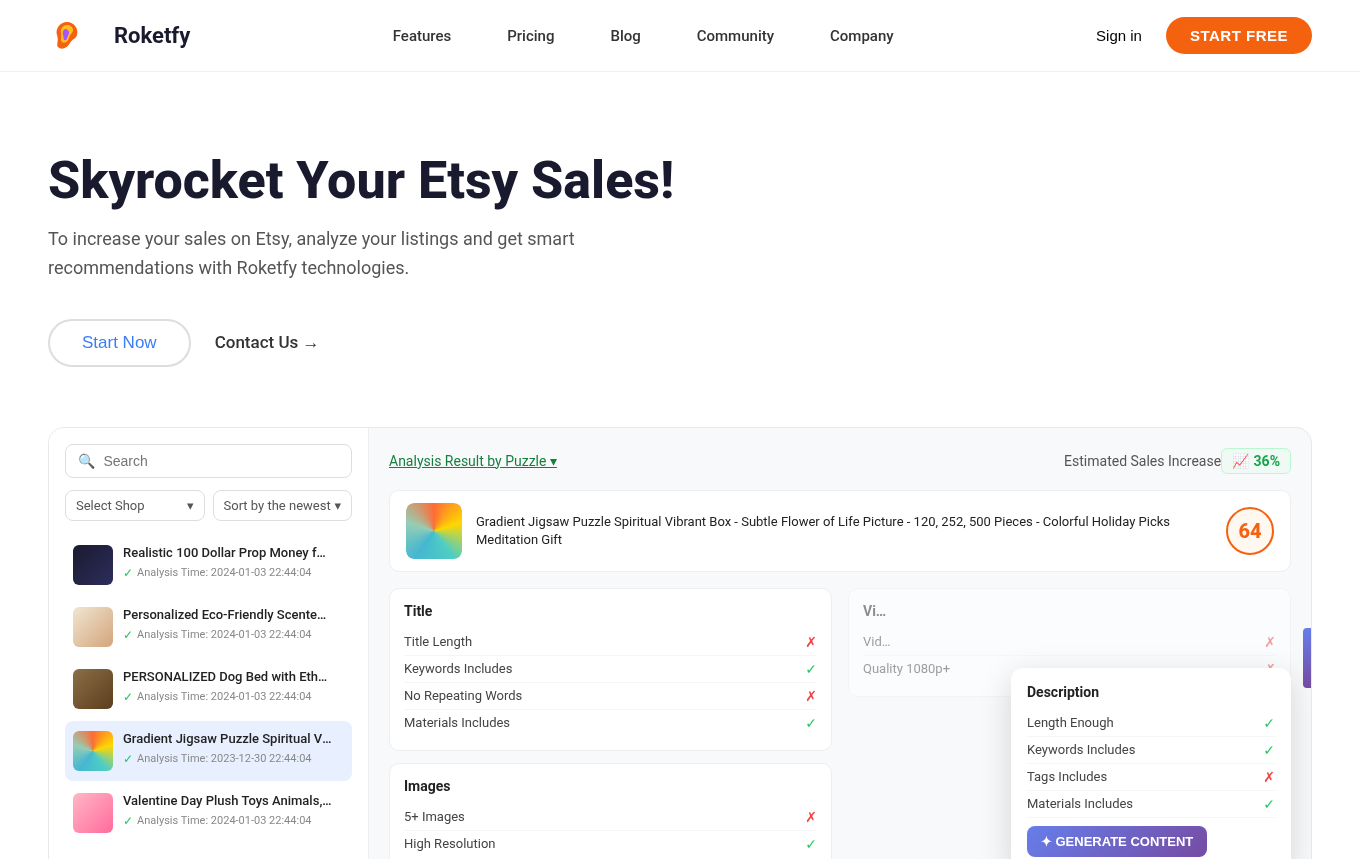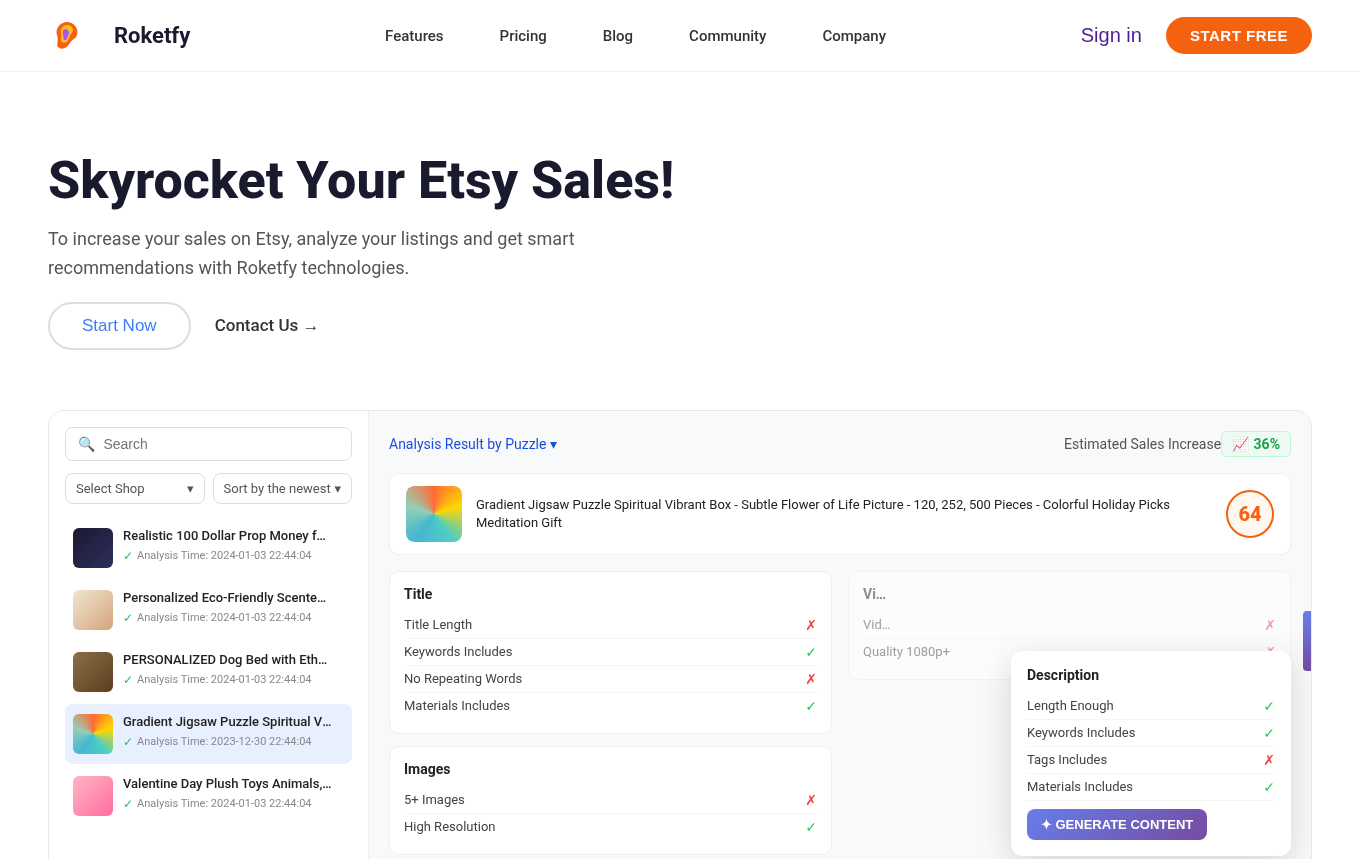"Sign in" .sign-in-btn { color: #4c1d95 -> #000000; font-size: 20px -> 15px }
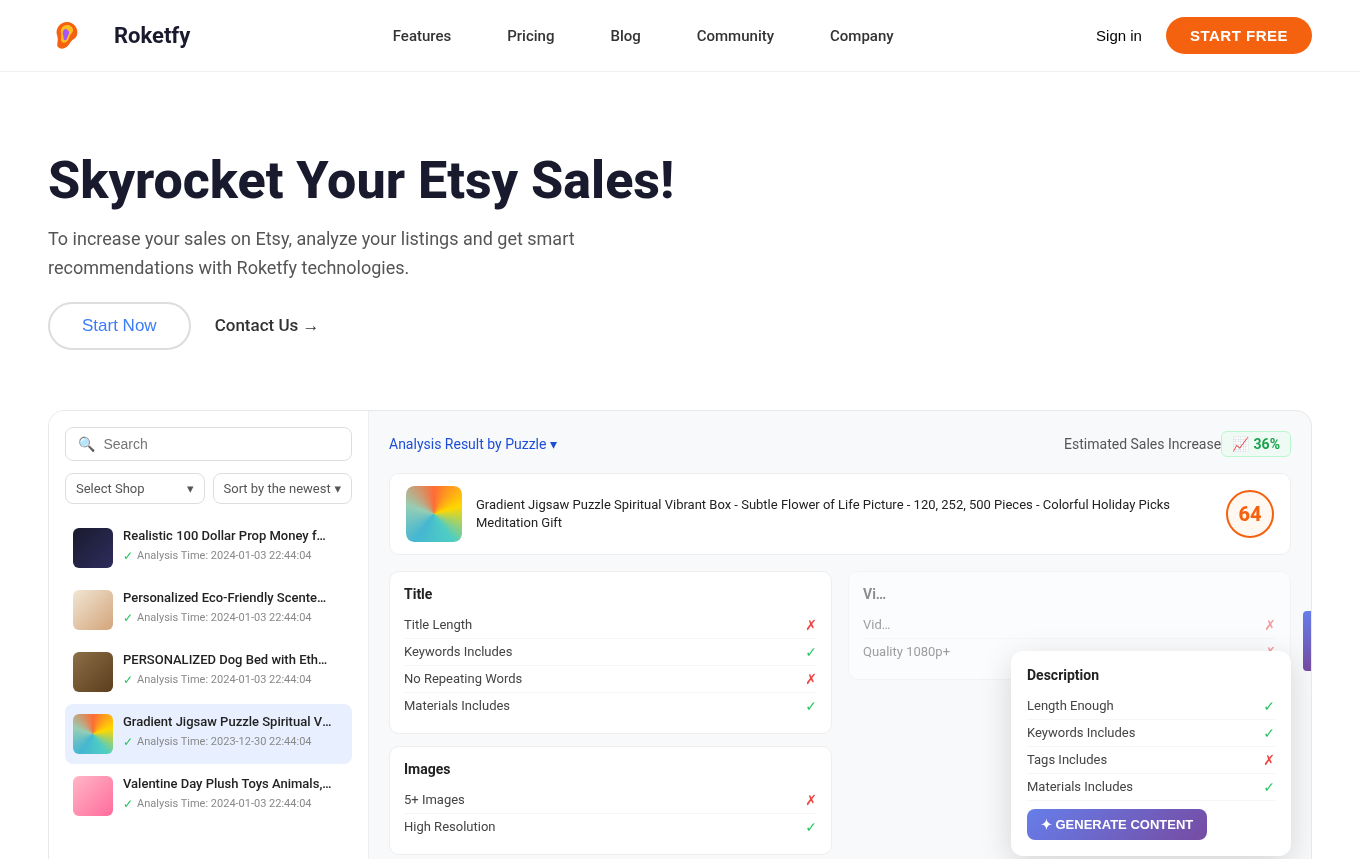"To increase your sales on" .hero-subtitle { margin-bottom: 19px -> 36px }
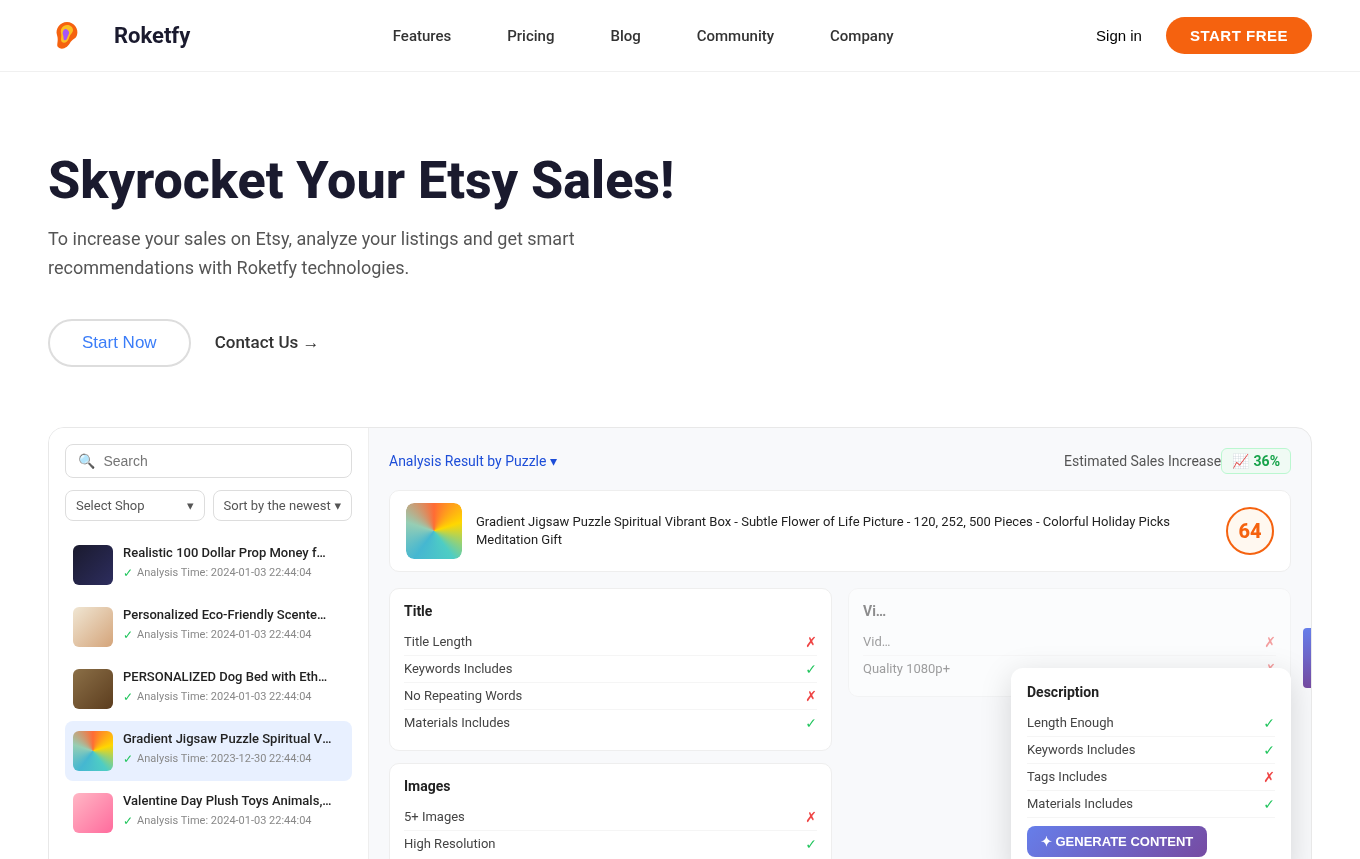"Analysis Result" .analysis-label span { color: #1d4ed8 -> #15803d; text-decoration: none -> underline }
